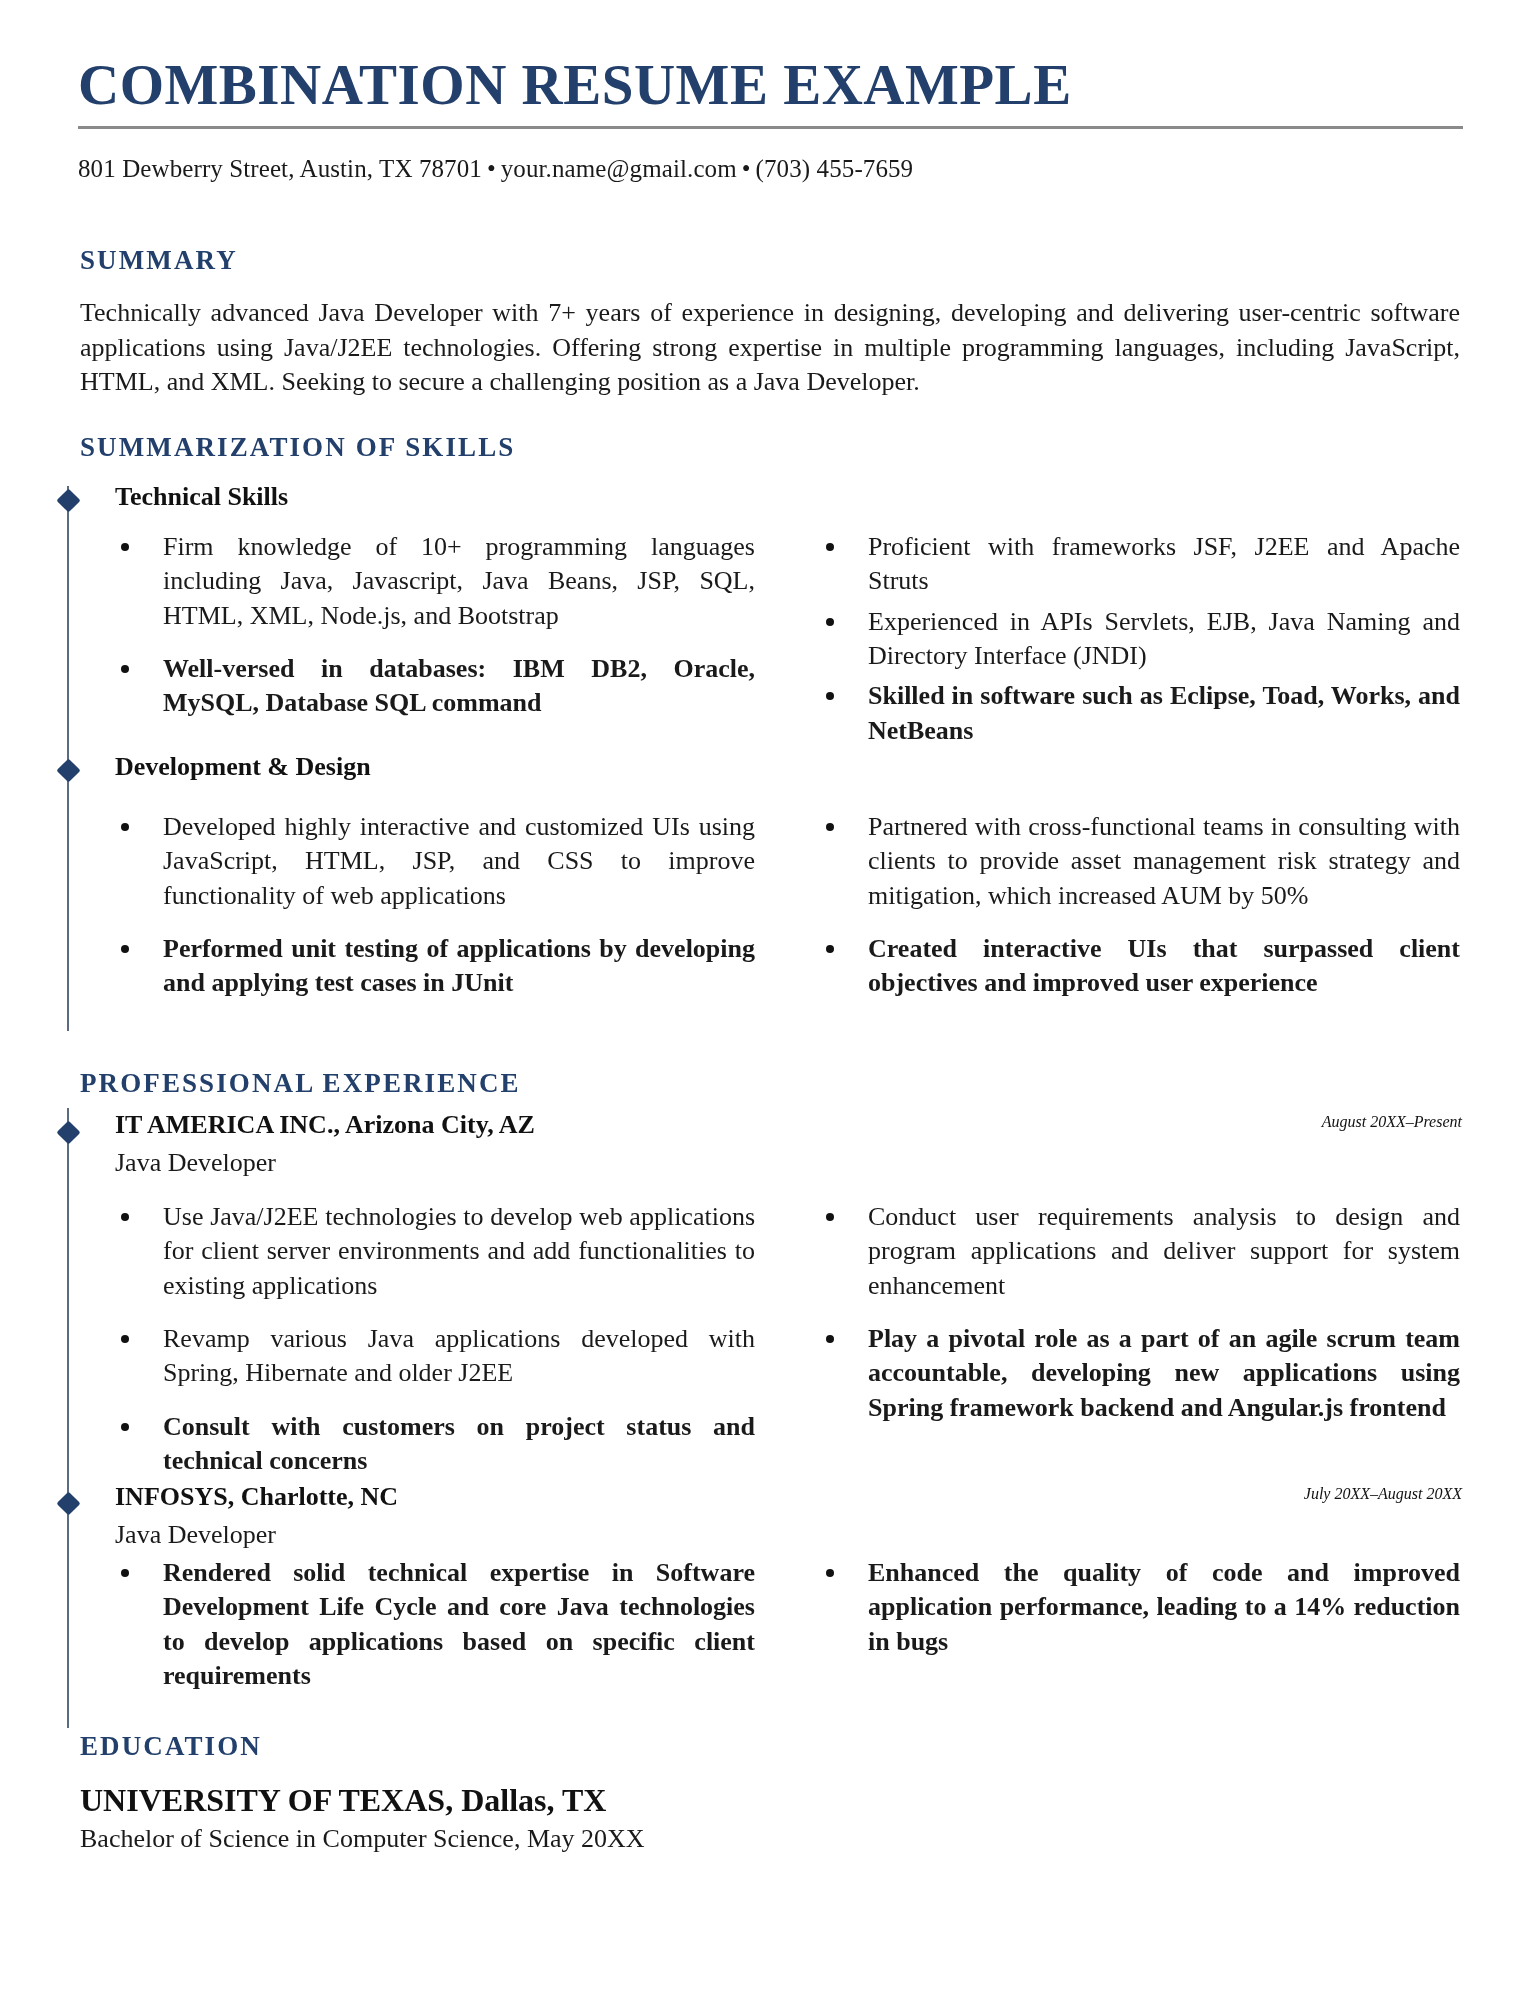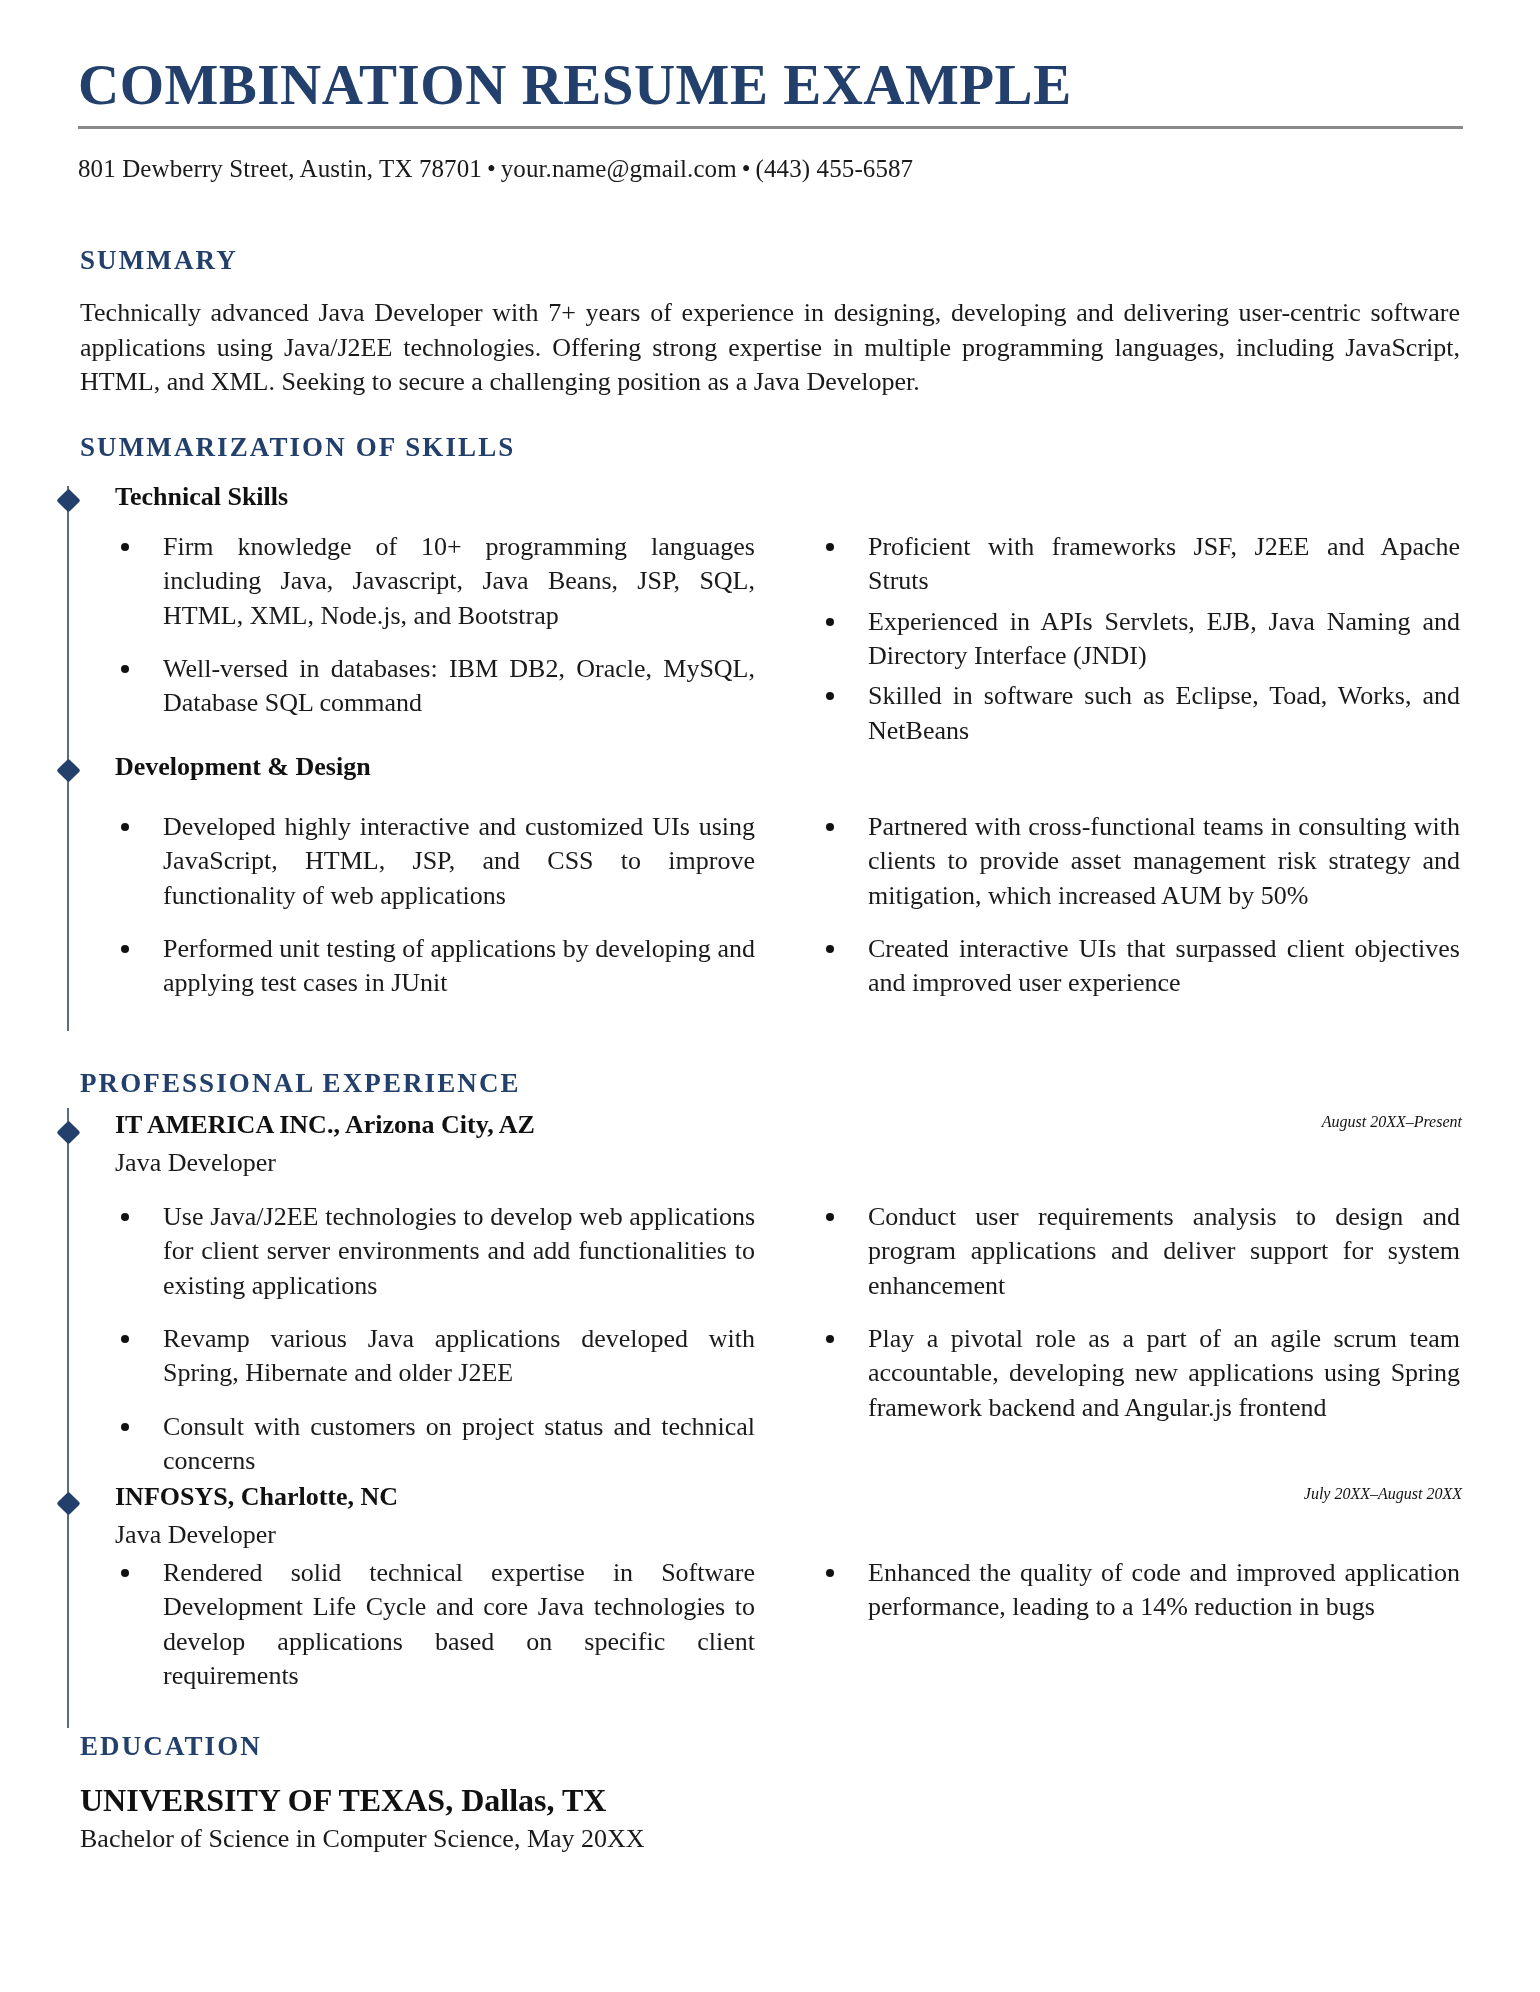"(443) 455-6587" span { text: 443) 455-6587 -> 703) 455-7659 }
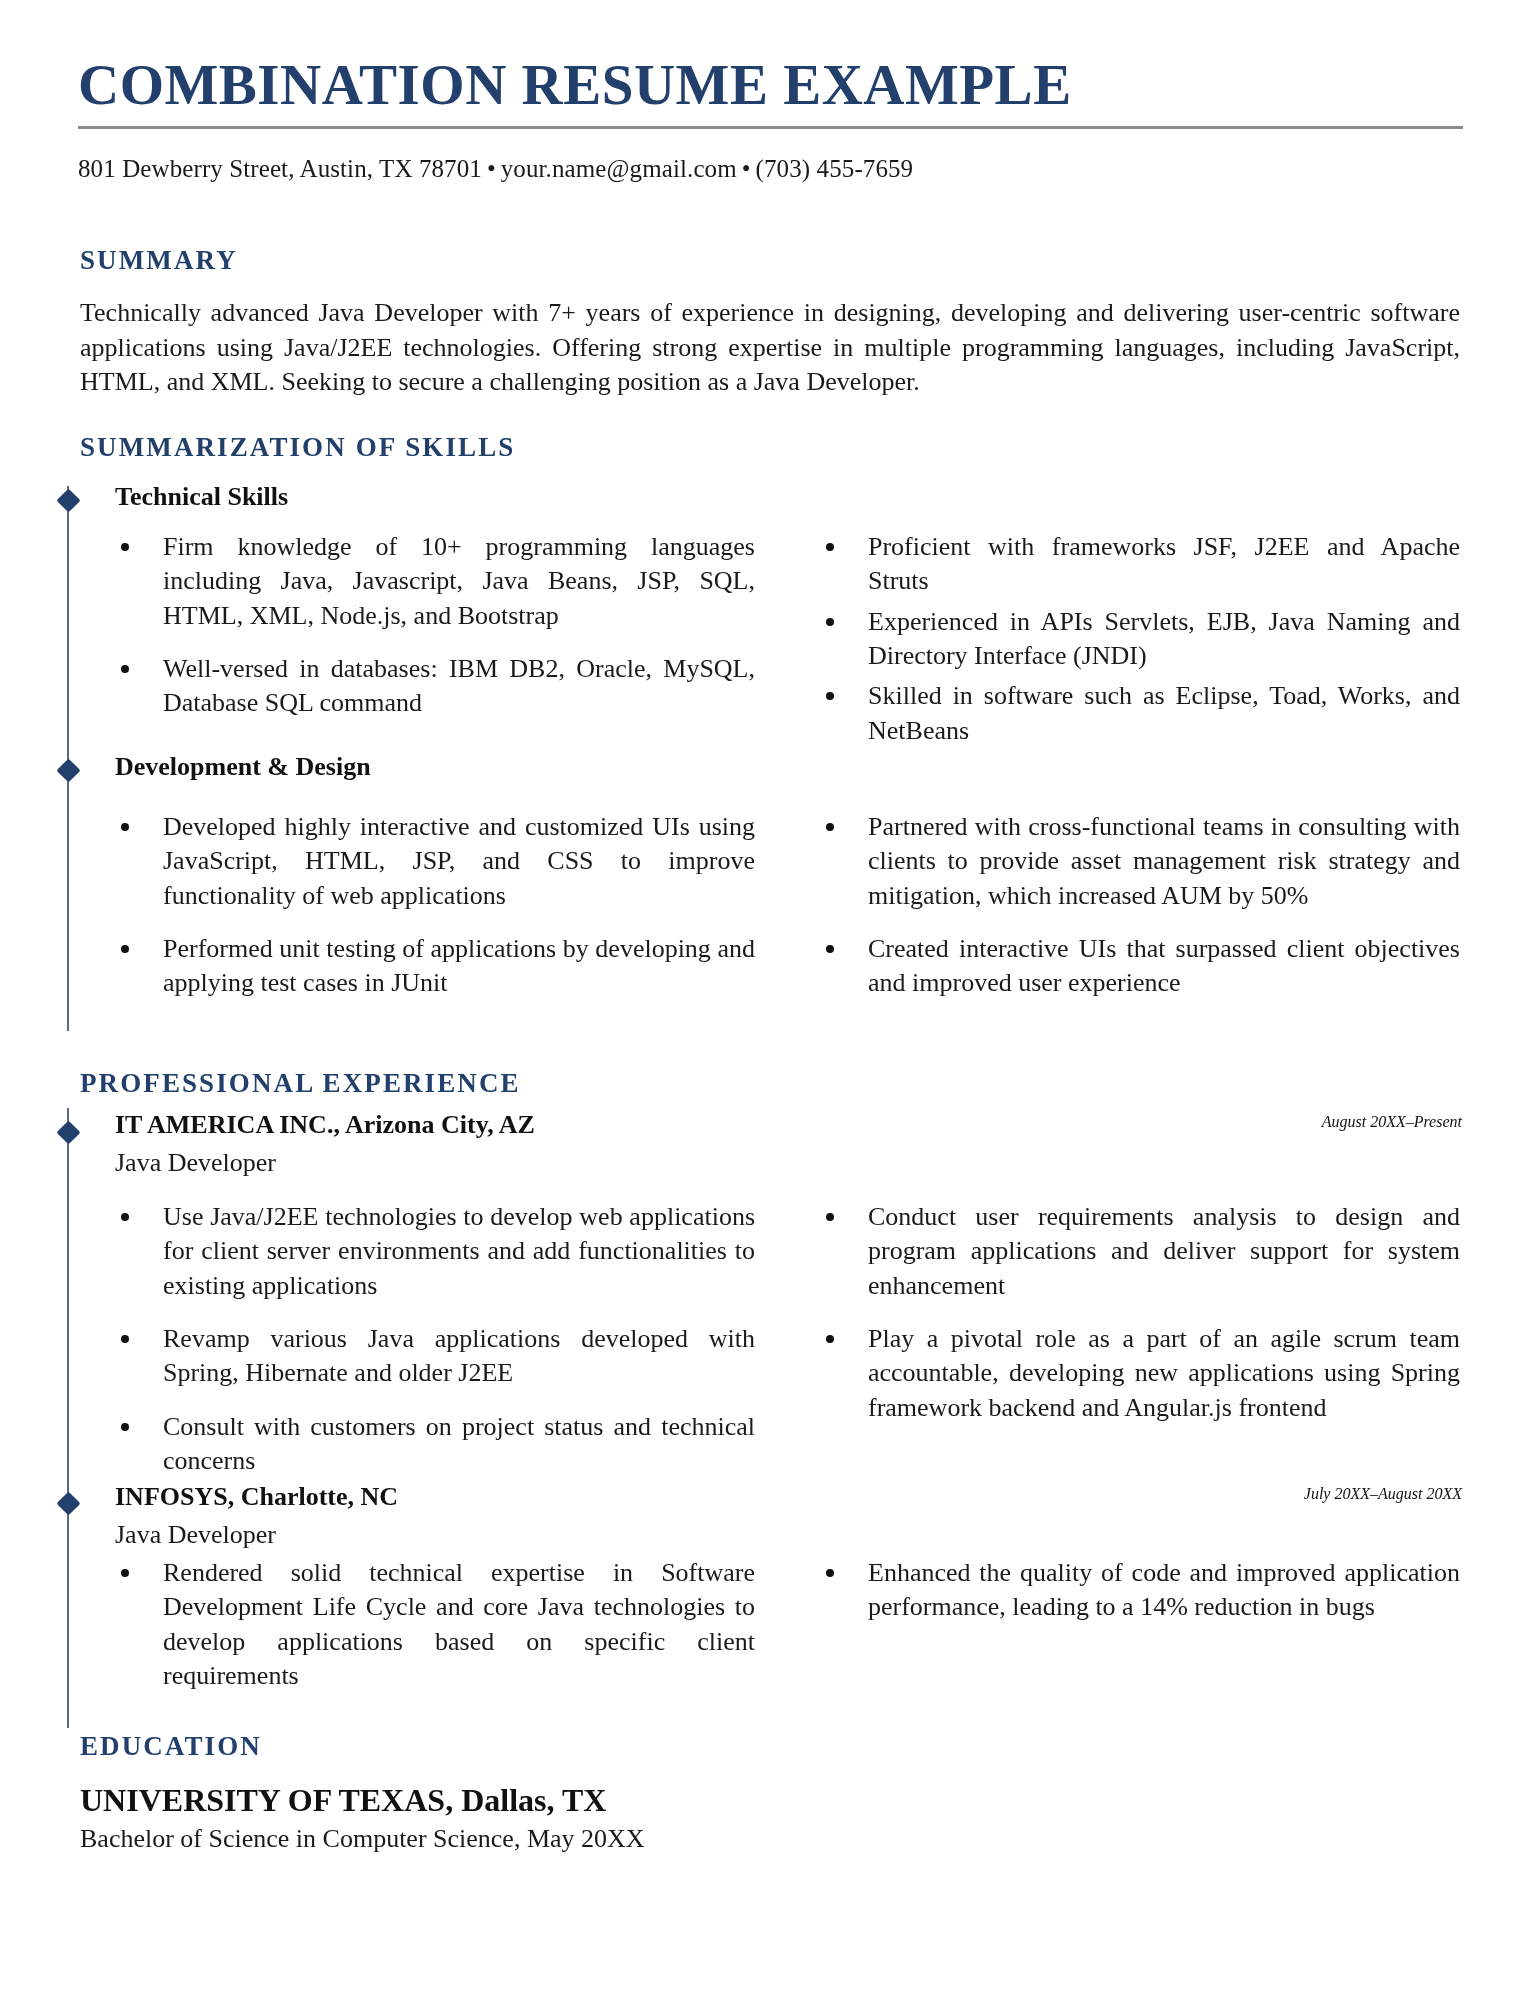"Well-versed in databases: IBM DB2," ul.blist li:last-child { font-weight: none -> bold }
